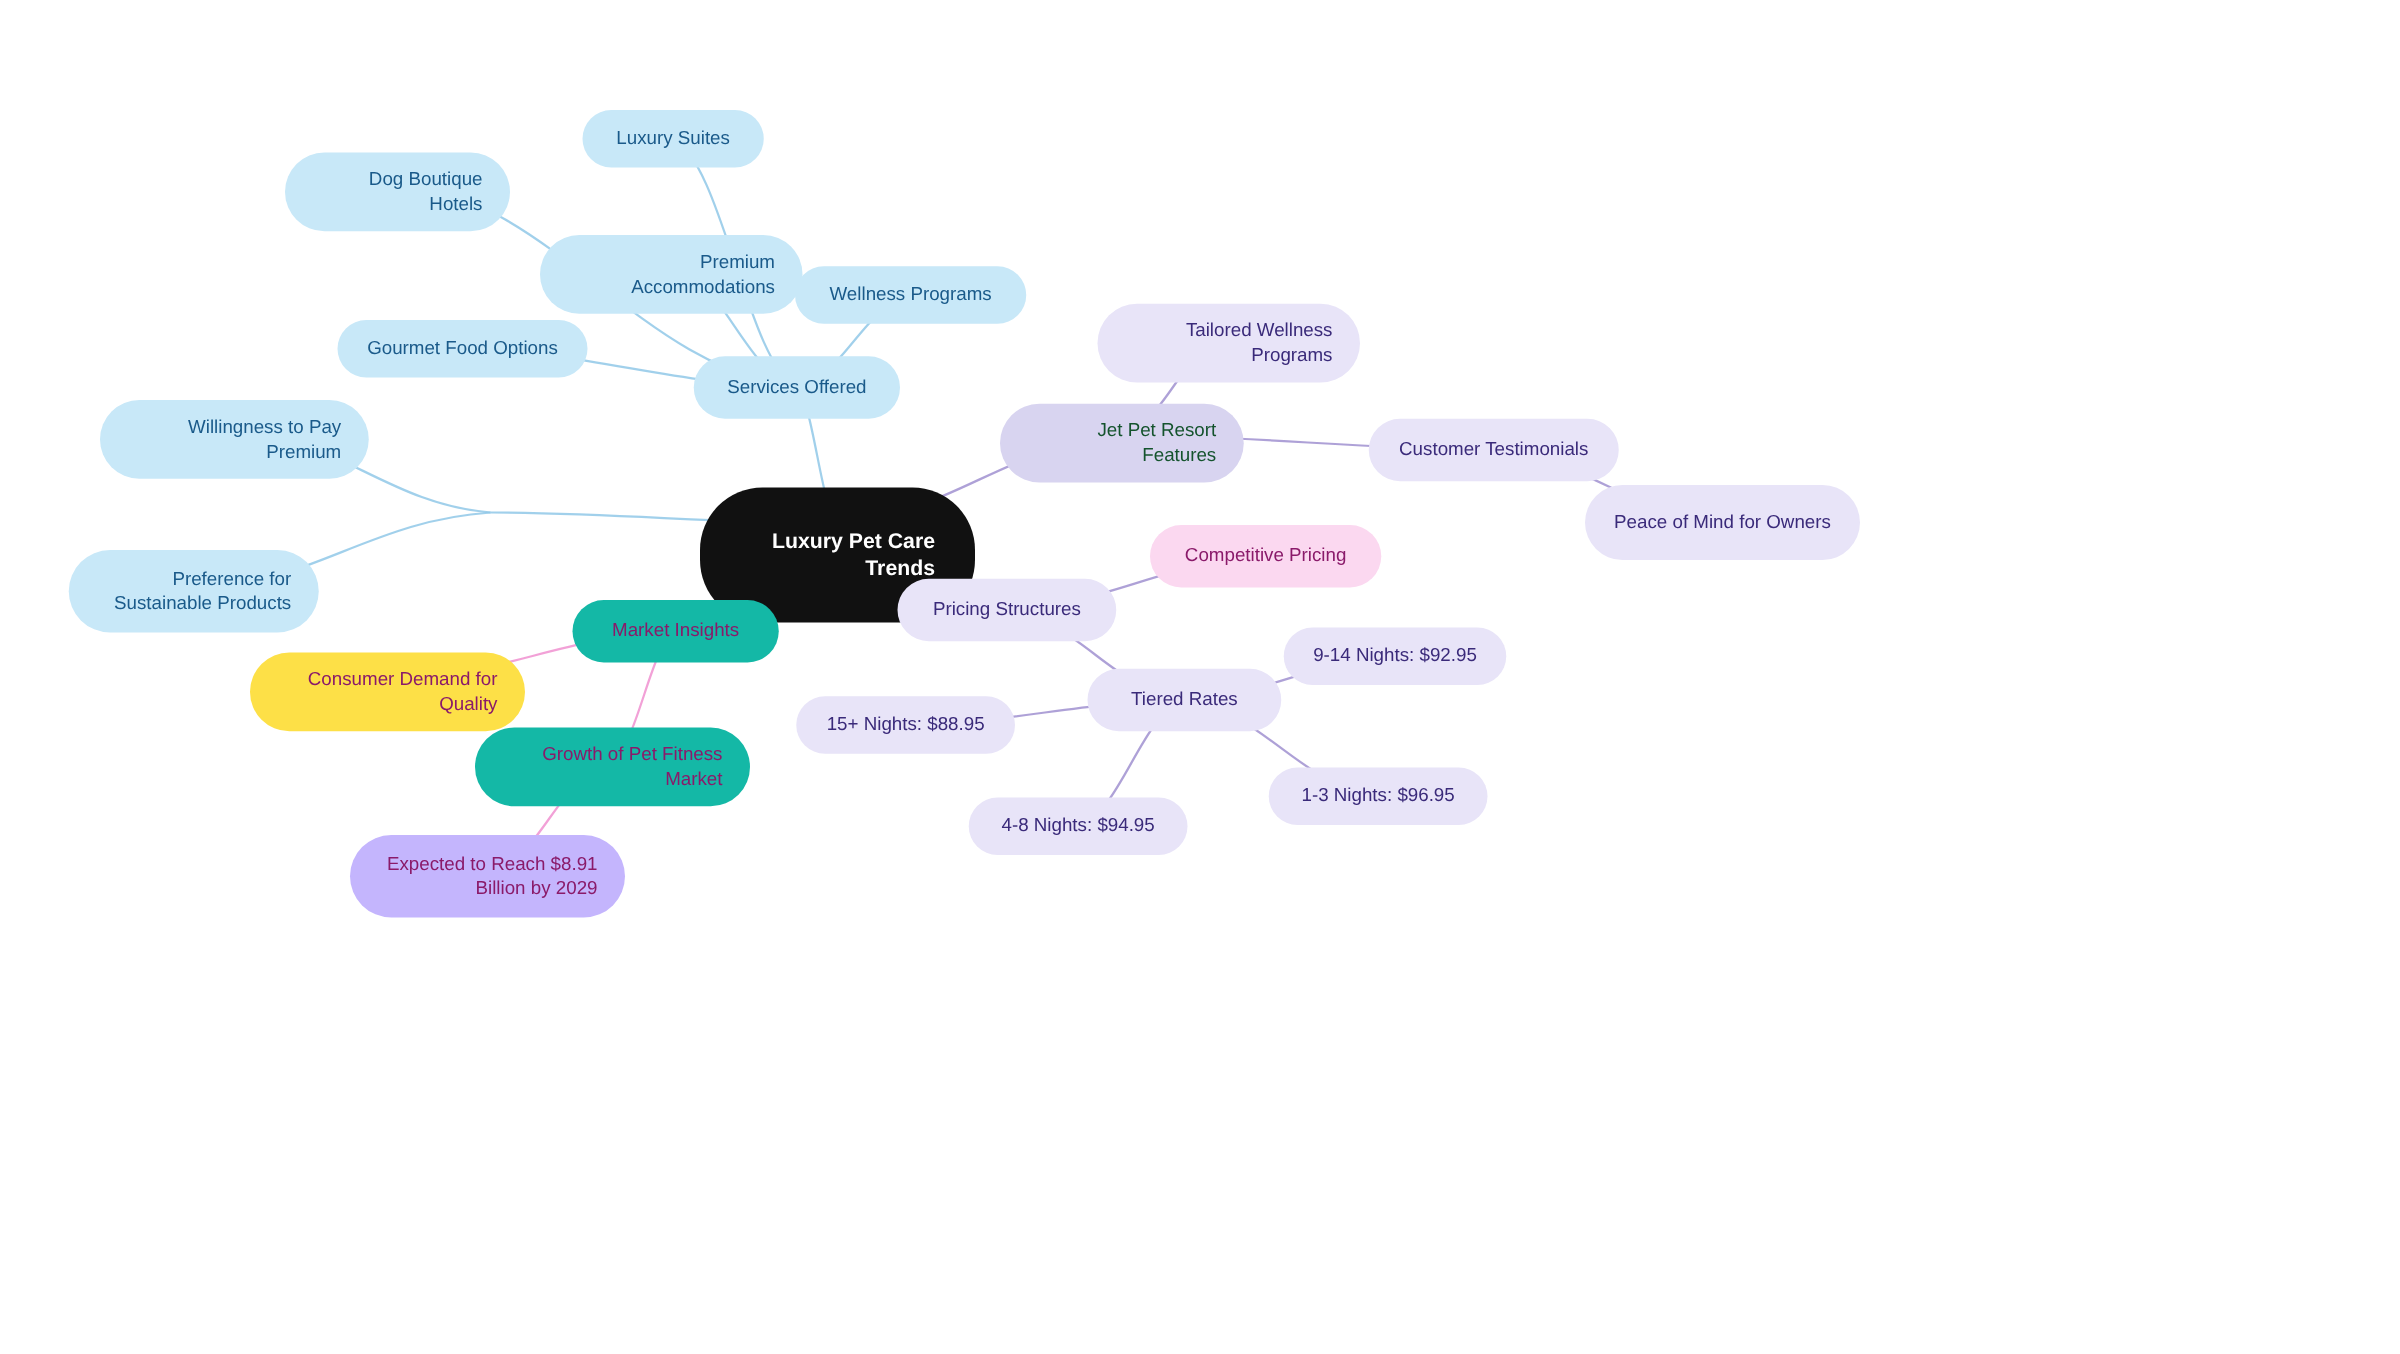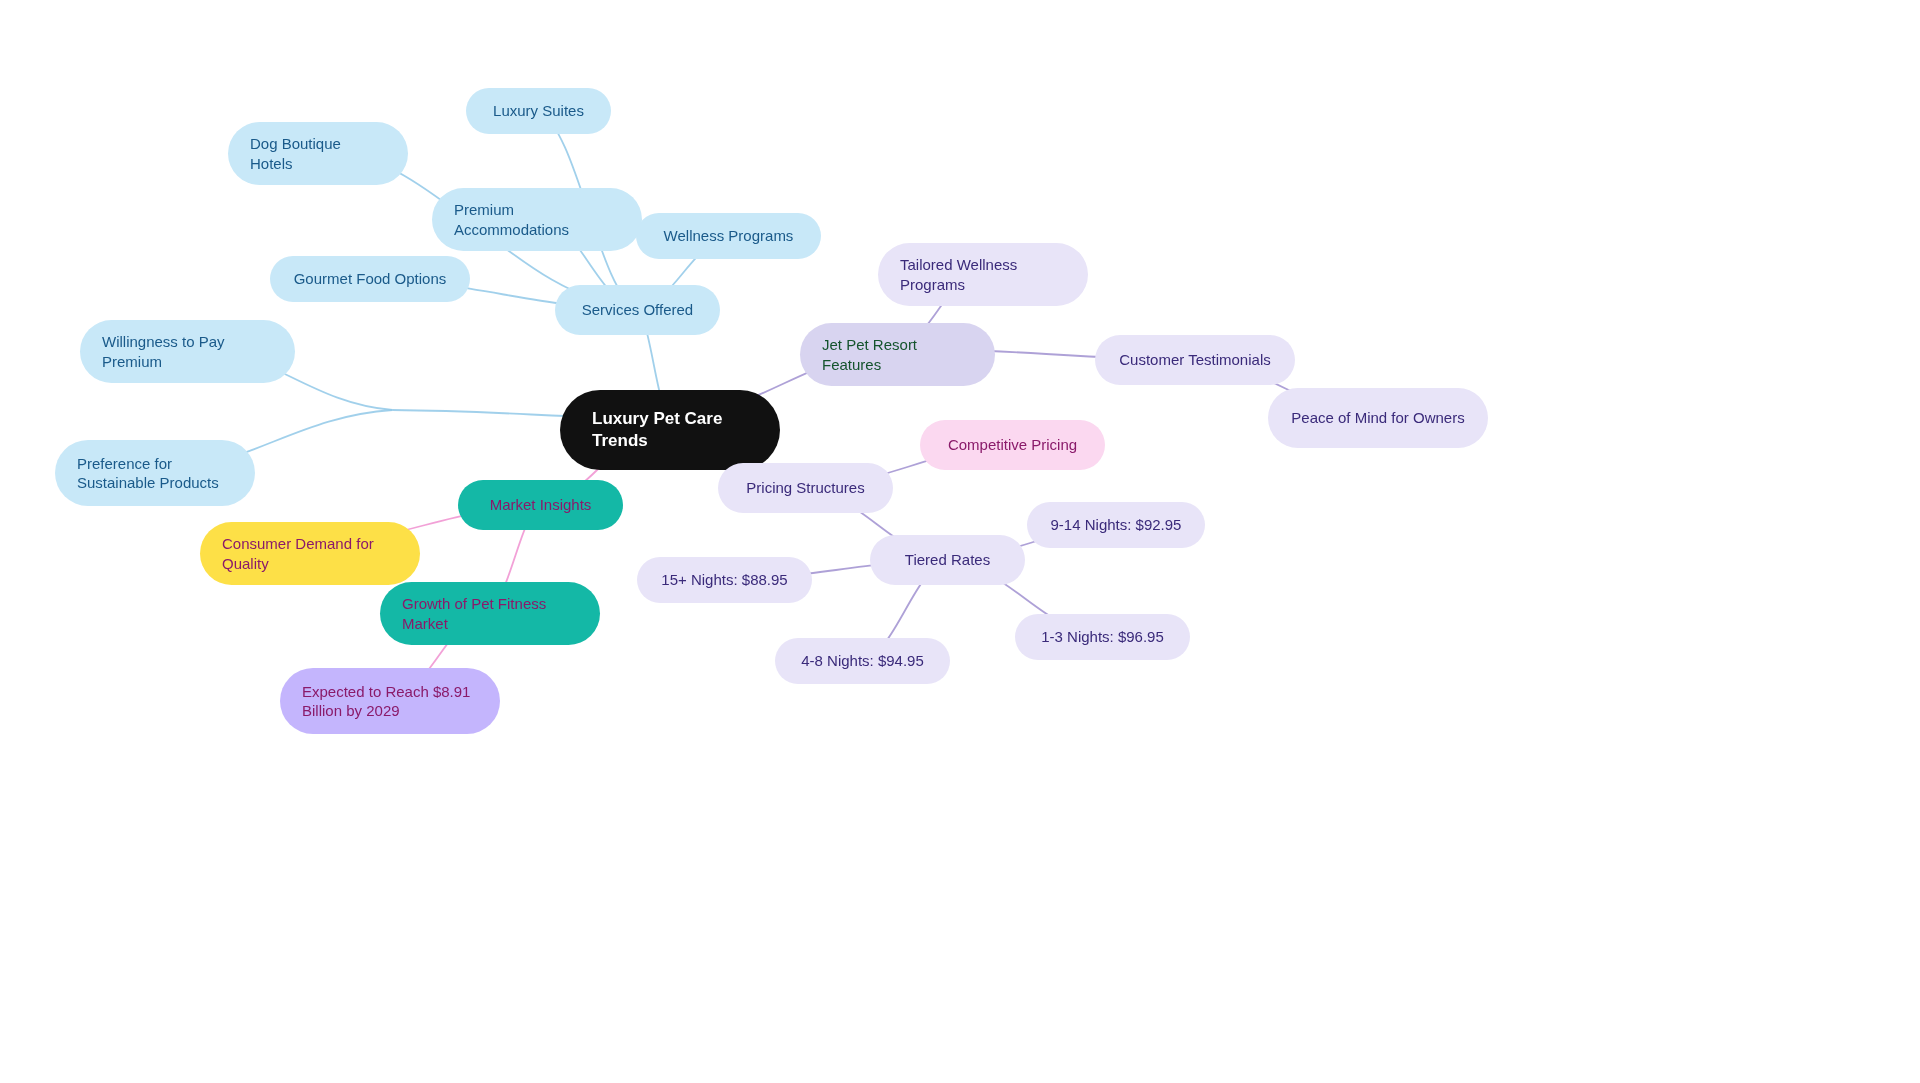"Luxury Suites" .node { text-align: left -> right }
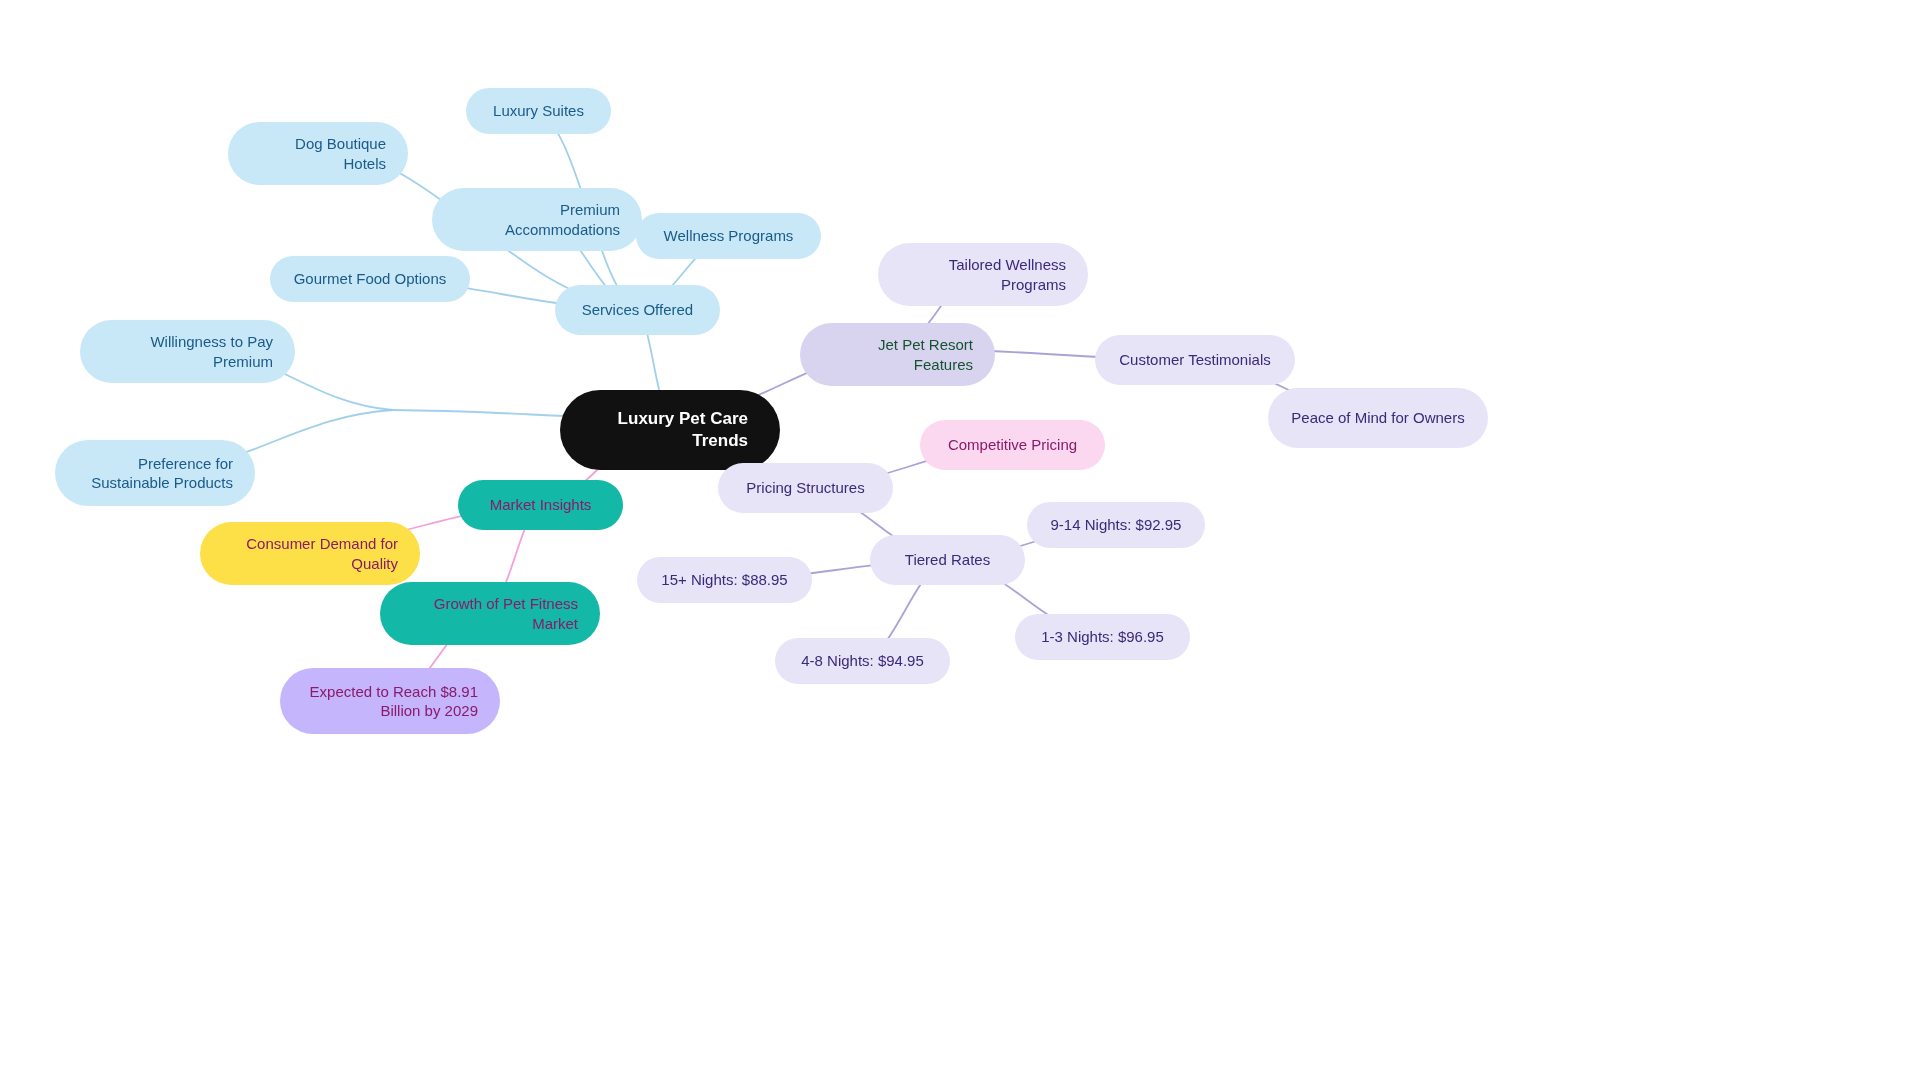"Luxury Pet Care Trends" .node-center { padding: 18px 32px -> 32px 32px }
